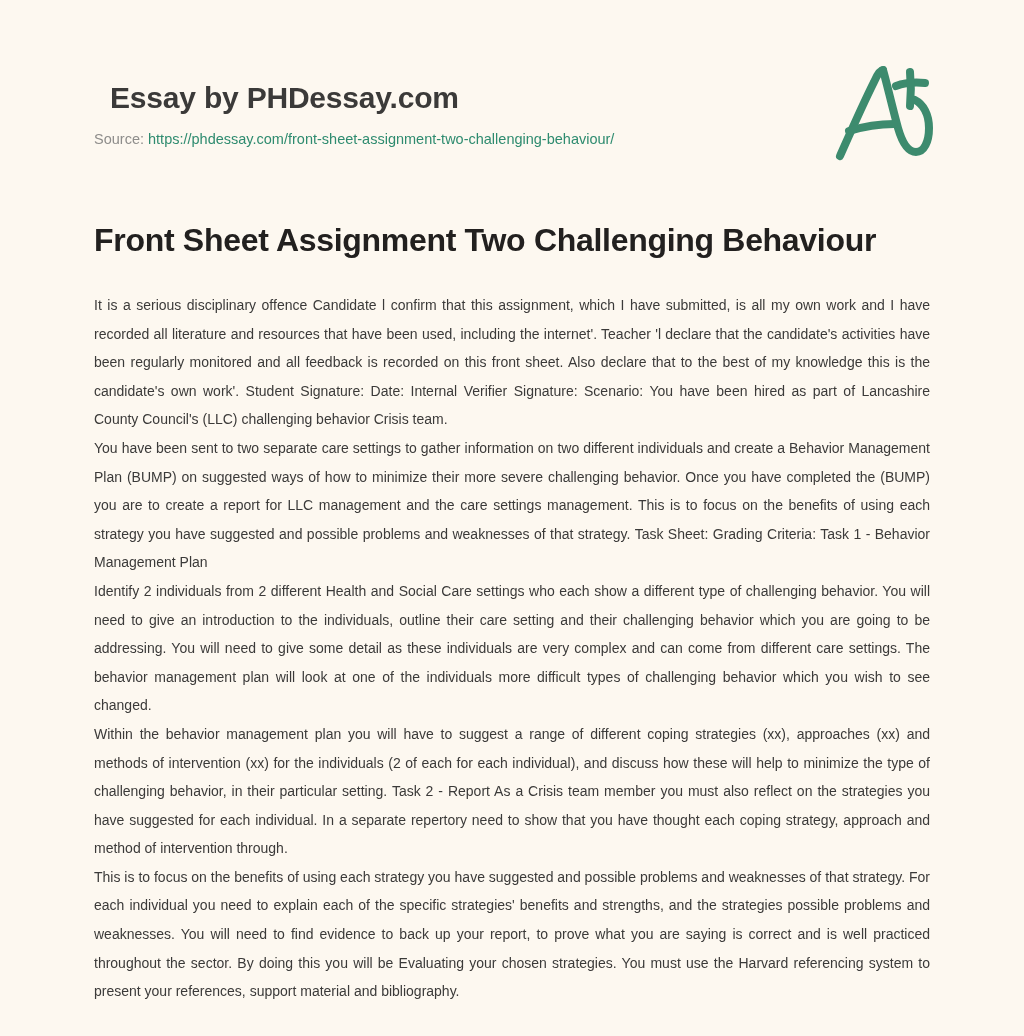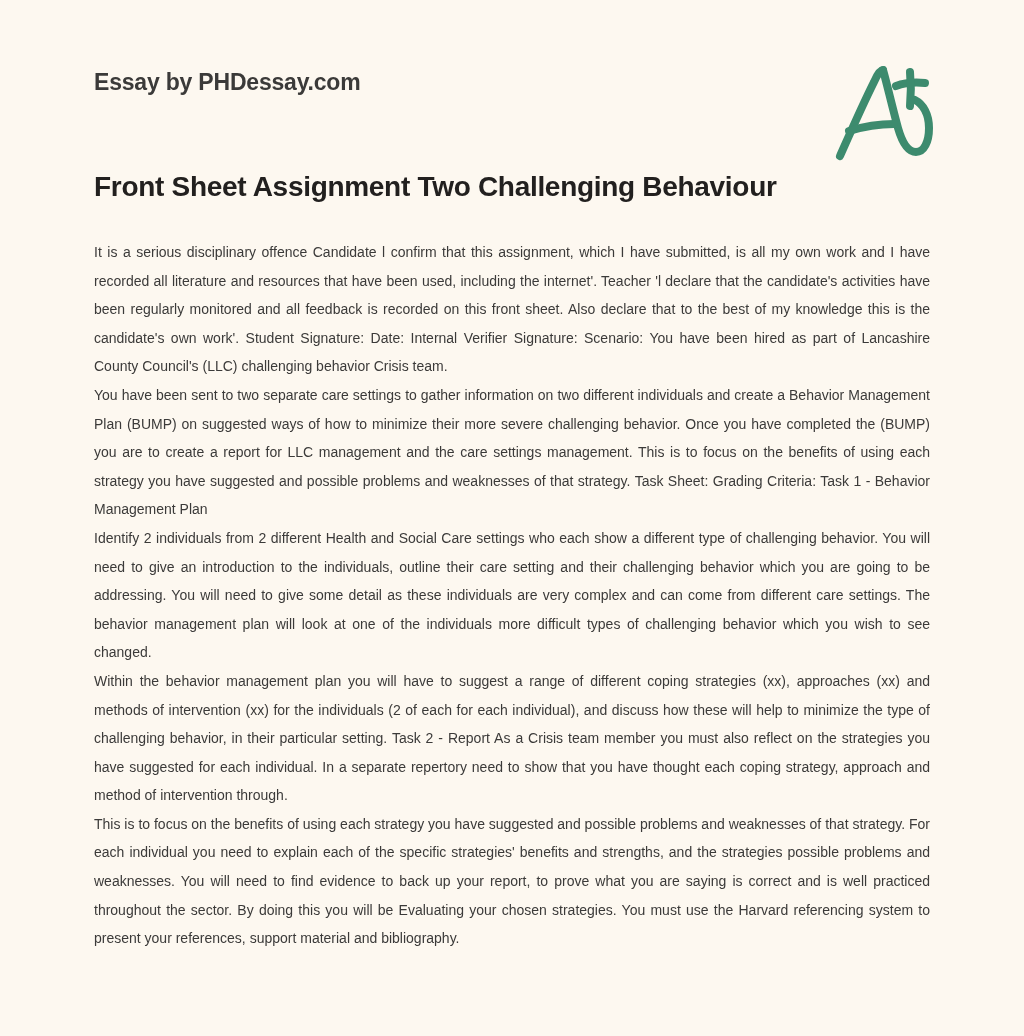"Essay by PHDessay.com" .brand-line { font-size: 23px -> 30px; margin: 0 -> 16px }
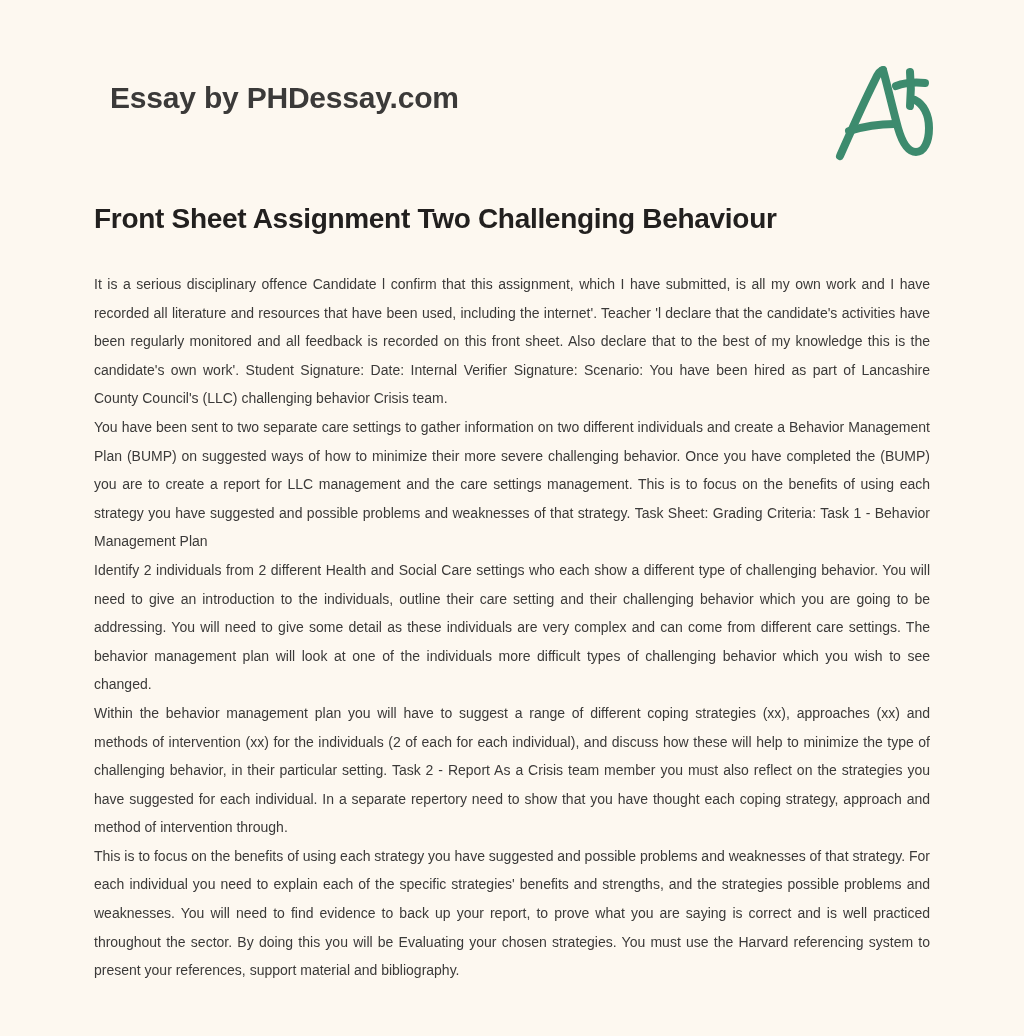"Source:" div.source-line { html: none -> <div> <span>Source:</span> <a>https://phdessay.com/front-sheet-assignment-two-challenging-behaviour/</a> </div> }
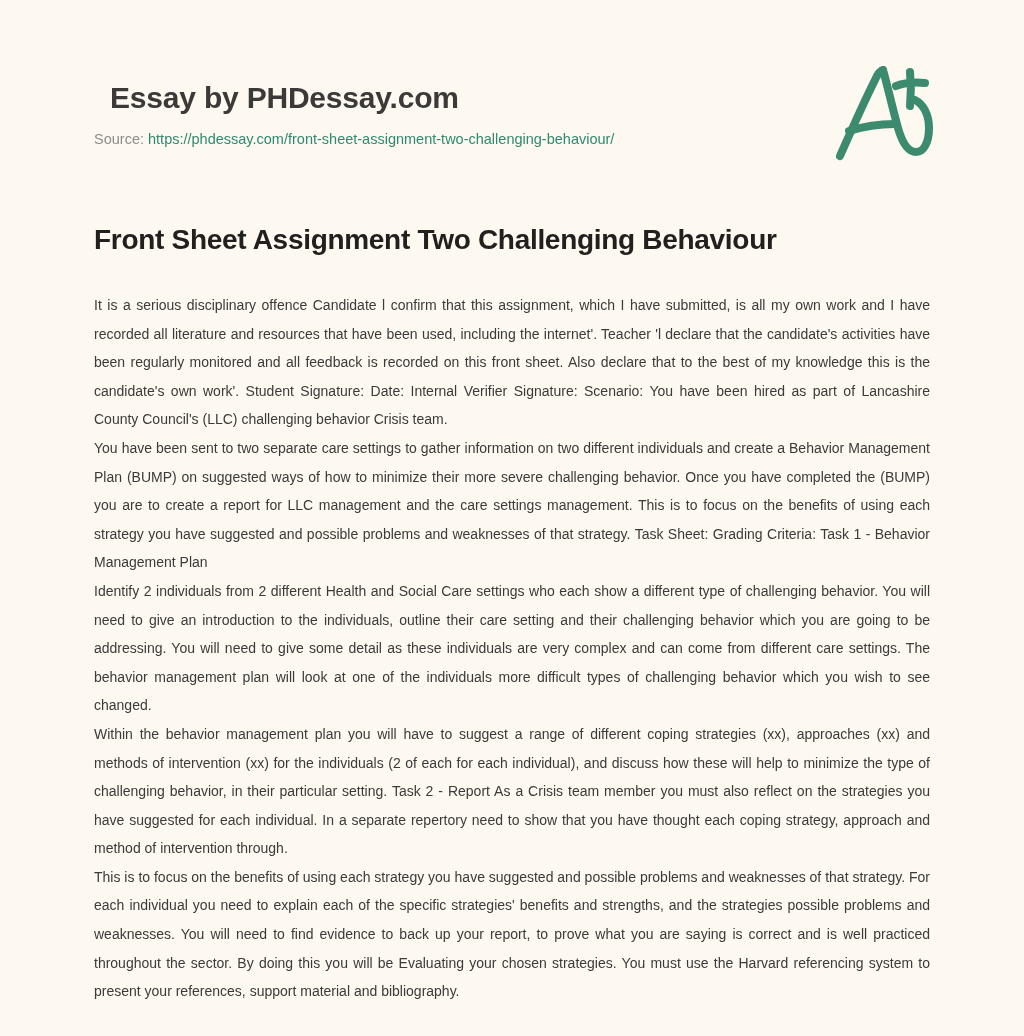"Front Sheet Assignment Two Challenging" .doc-title { font-size: 28px -> 32px }
